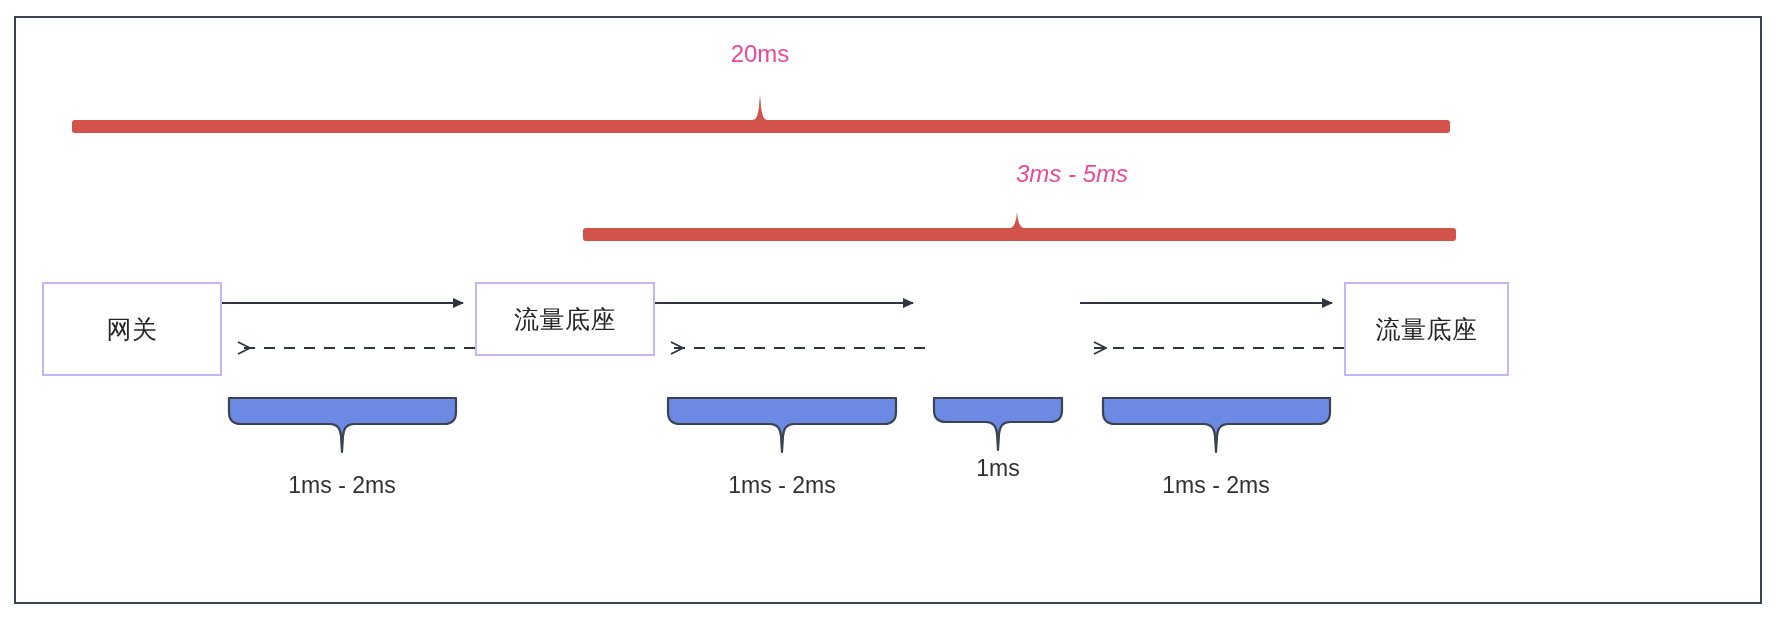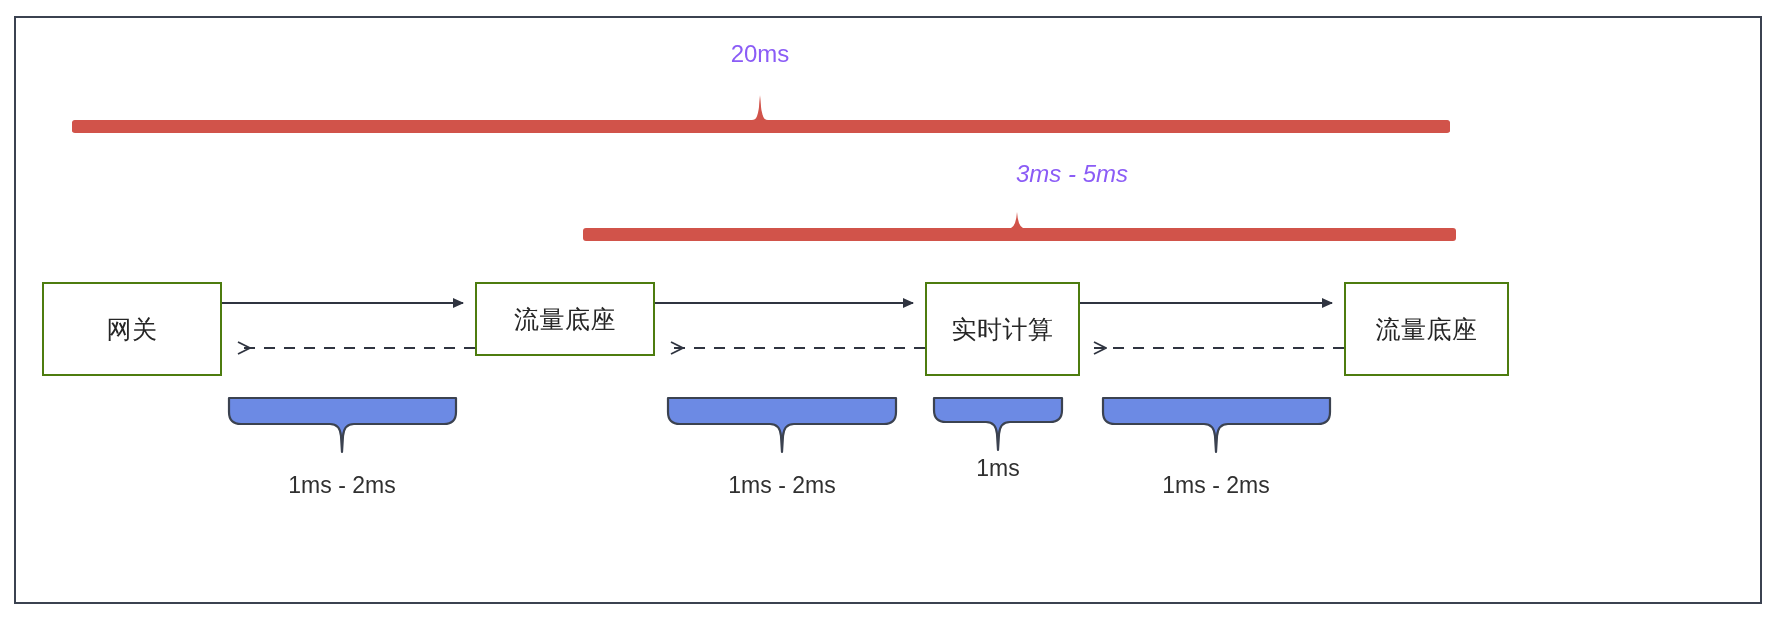"20ms" .red-label { color: #8b5cf6 -> #ec4899 }
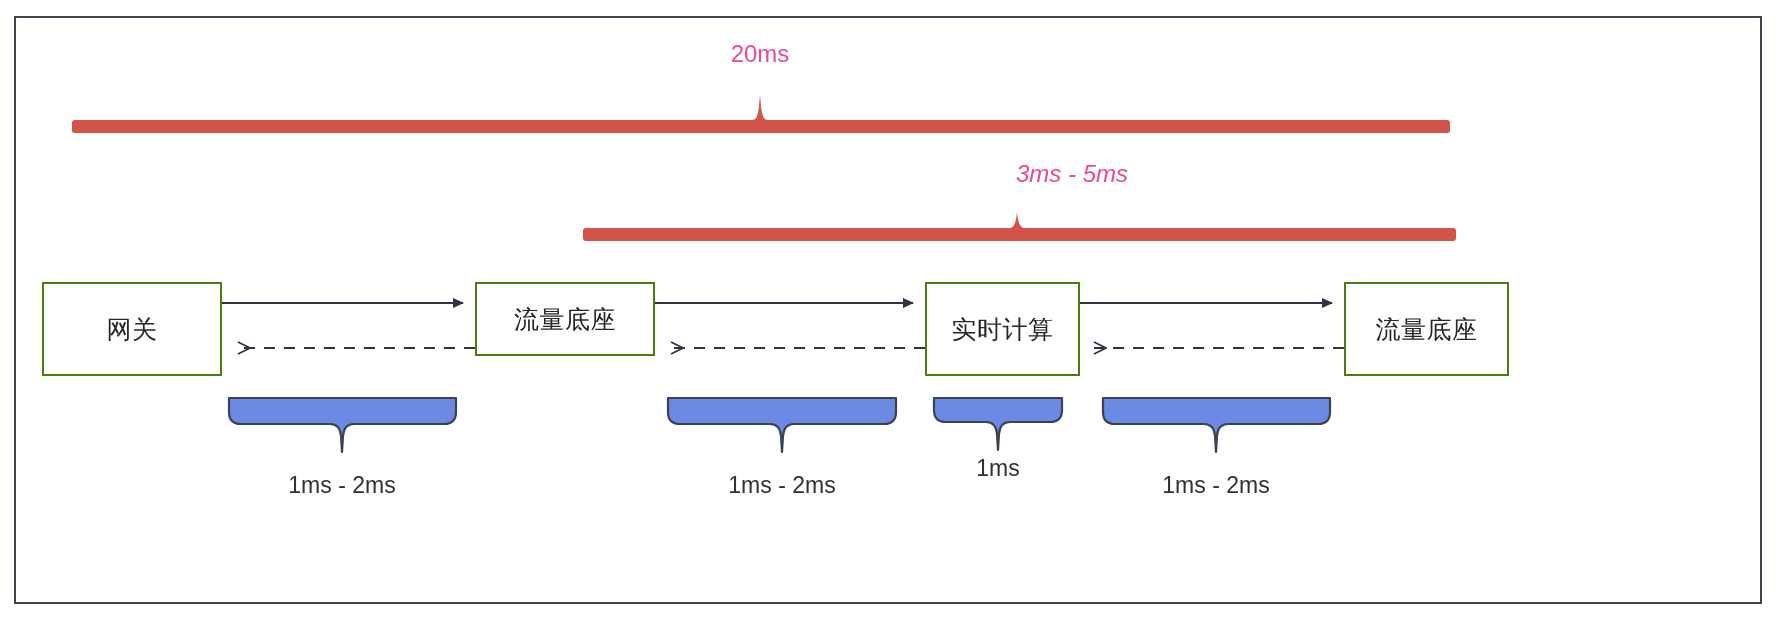"网关" .node { border: 2px solid #4d7c0f -> 2px solid #c4b5fd }
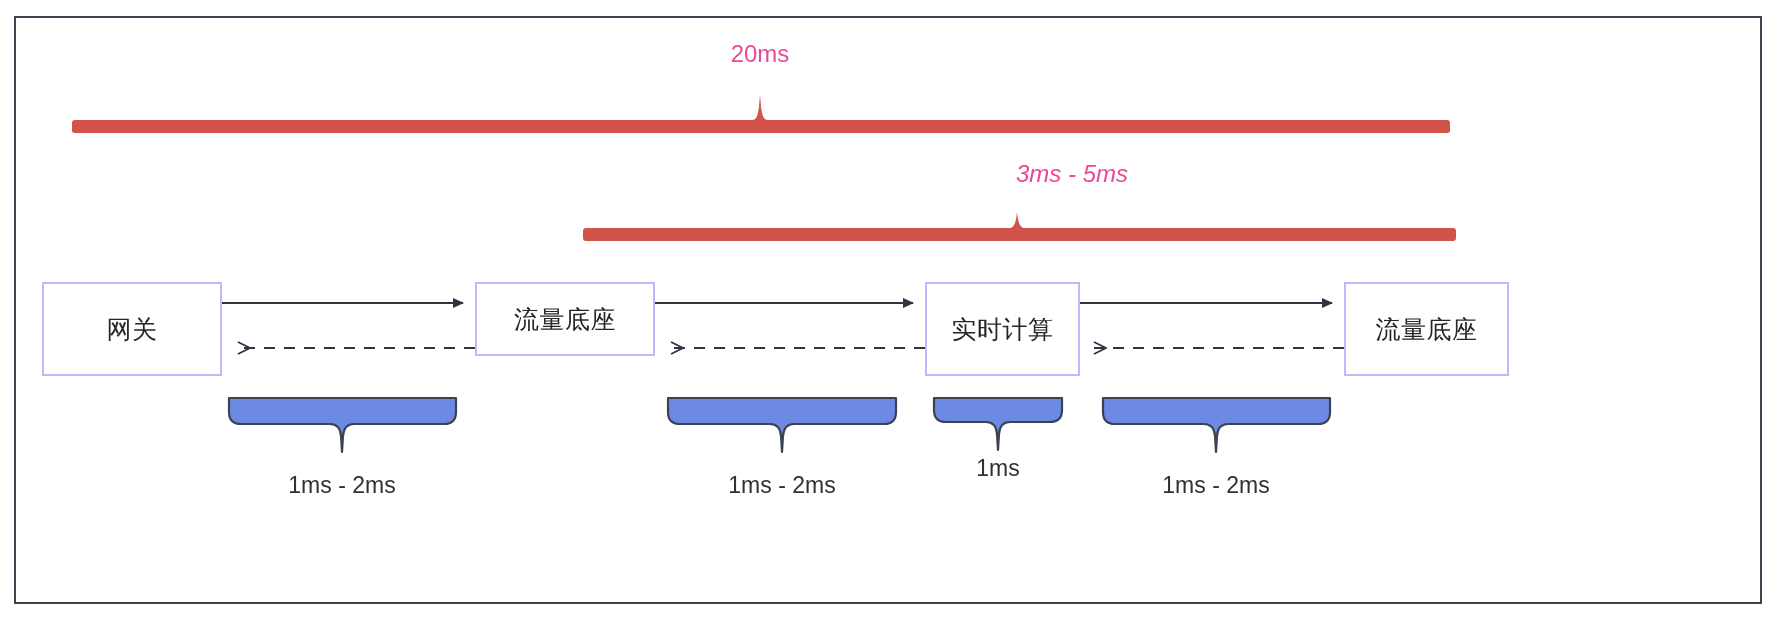"实时计算" div.node { html: <div> <span>实时计算</span> </div> -> none }
